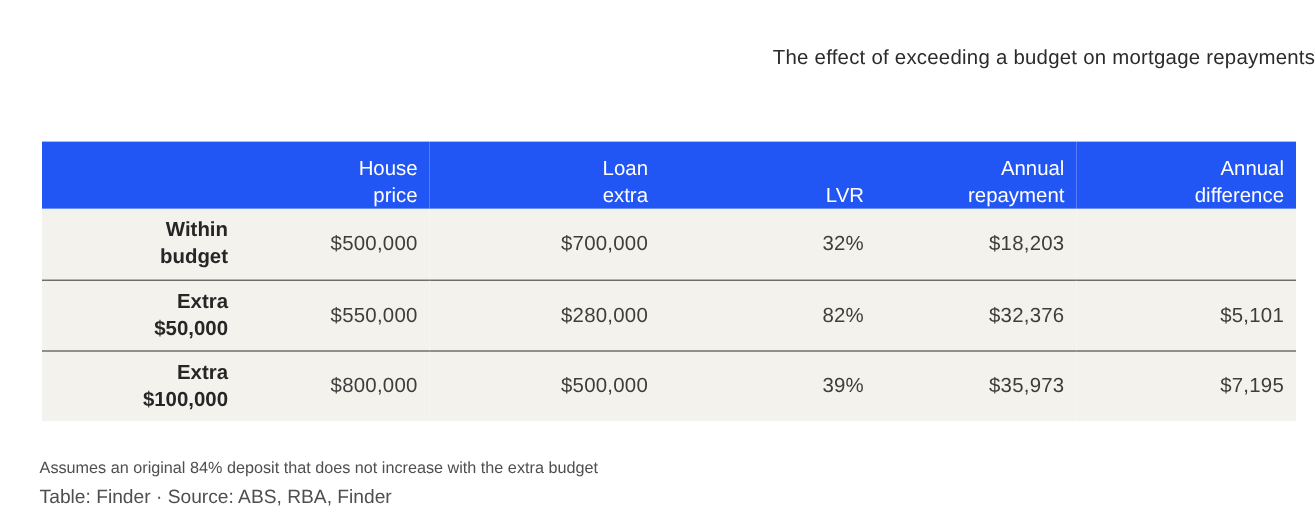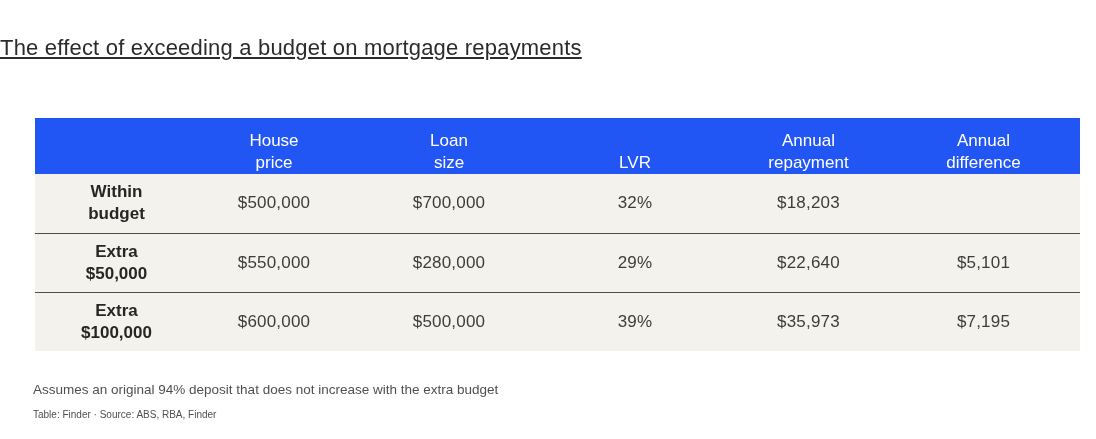"The effect of exceeding a" .title { font-size: 22px -> 17px; text-align: left -> right; text-decoration: underline -> none }
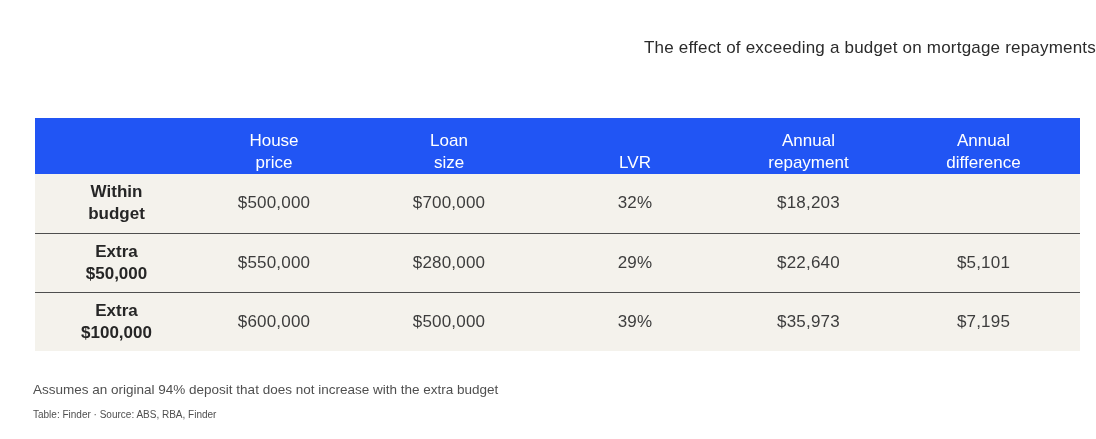"House" table.data-table th, table.data-table td { text-align: center -> right }
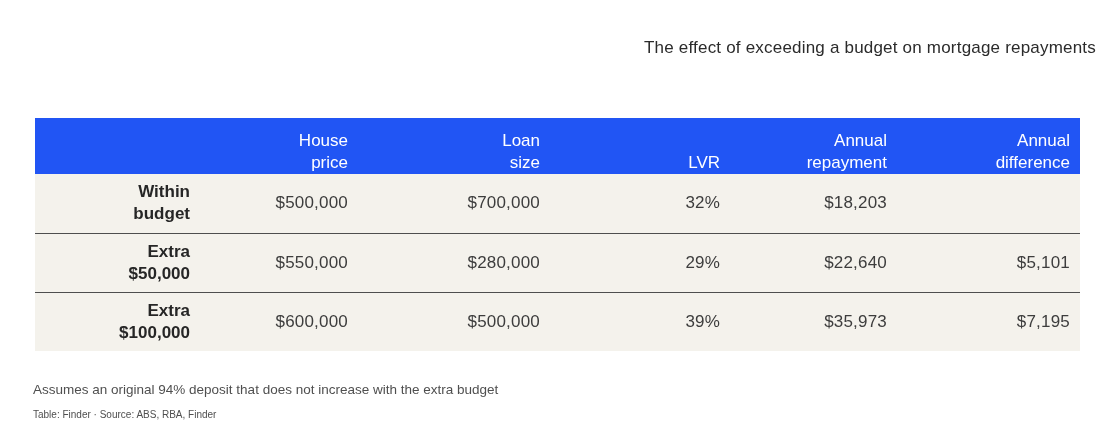"Loan" th { text: size -> extra }
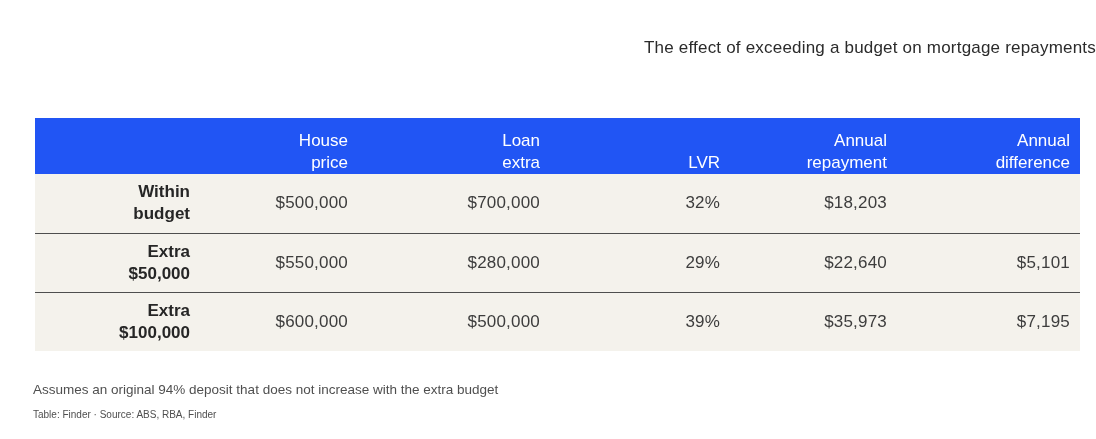"29%" td { text: 29% -> 82% }
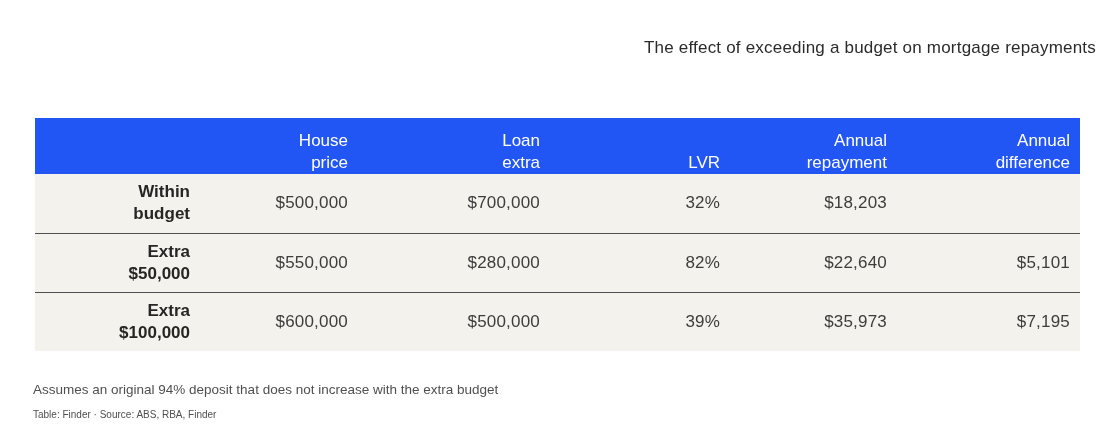"$22,640" td { text: $22,640 -> $32,376 }
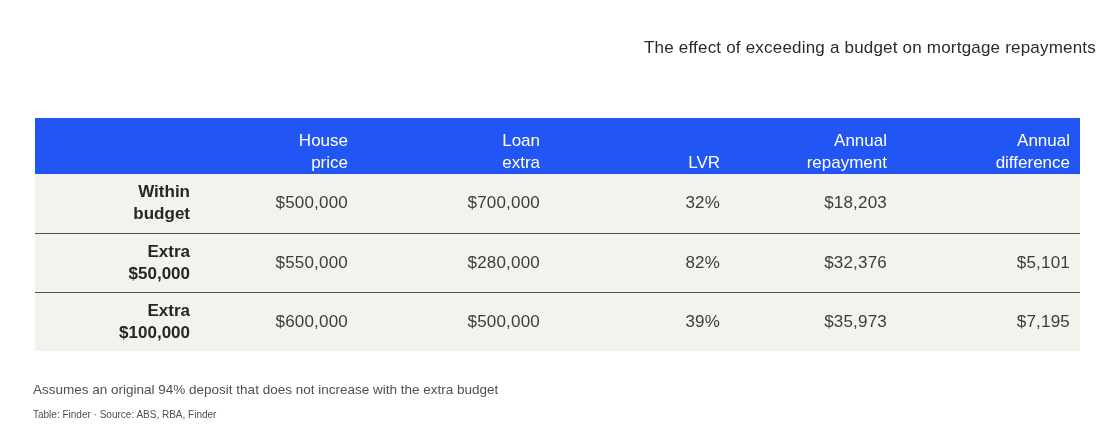"$600,000" td { text: $600,000 -> $800,000 }
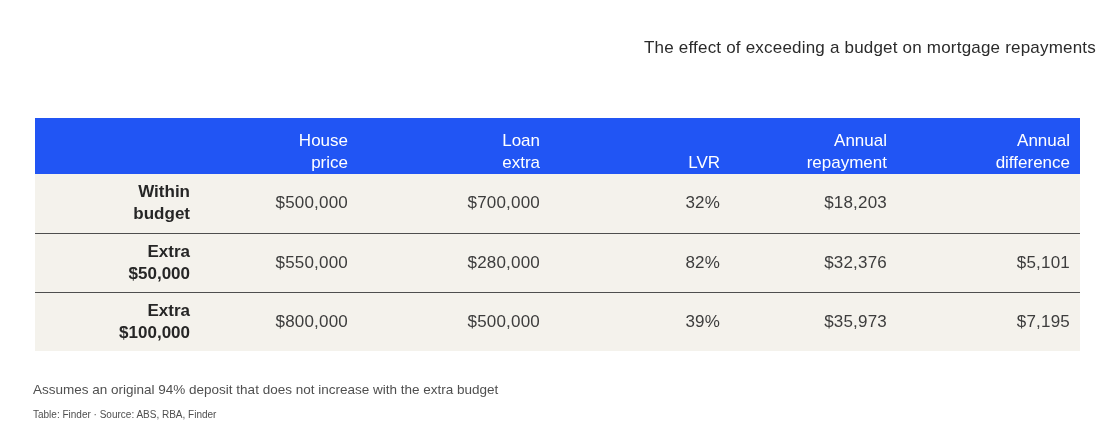"Assumes an original 94% deposit" div.footnote { text: 94% -> 84% }
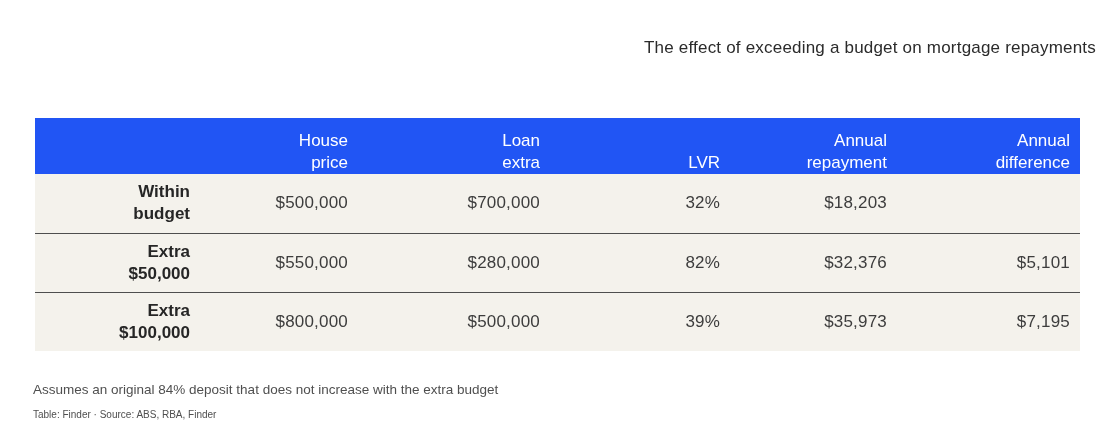"Table: Finder · Source: ABS," .attribution { font-size: 10px -> 16px }
